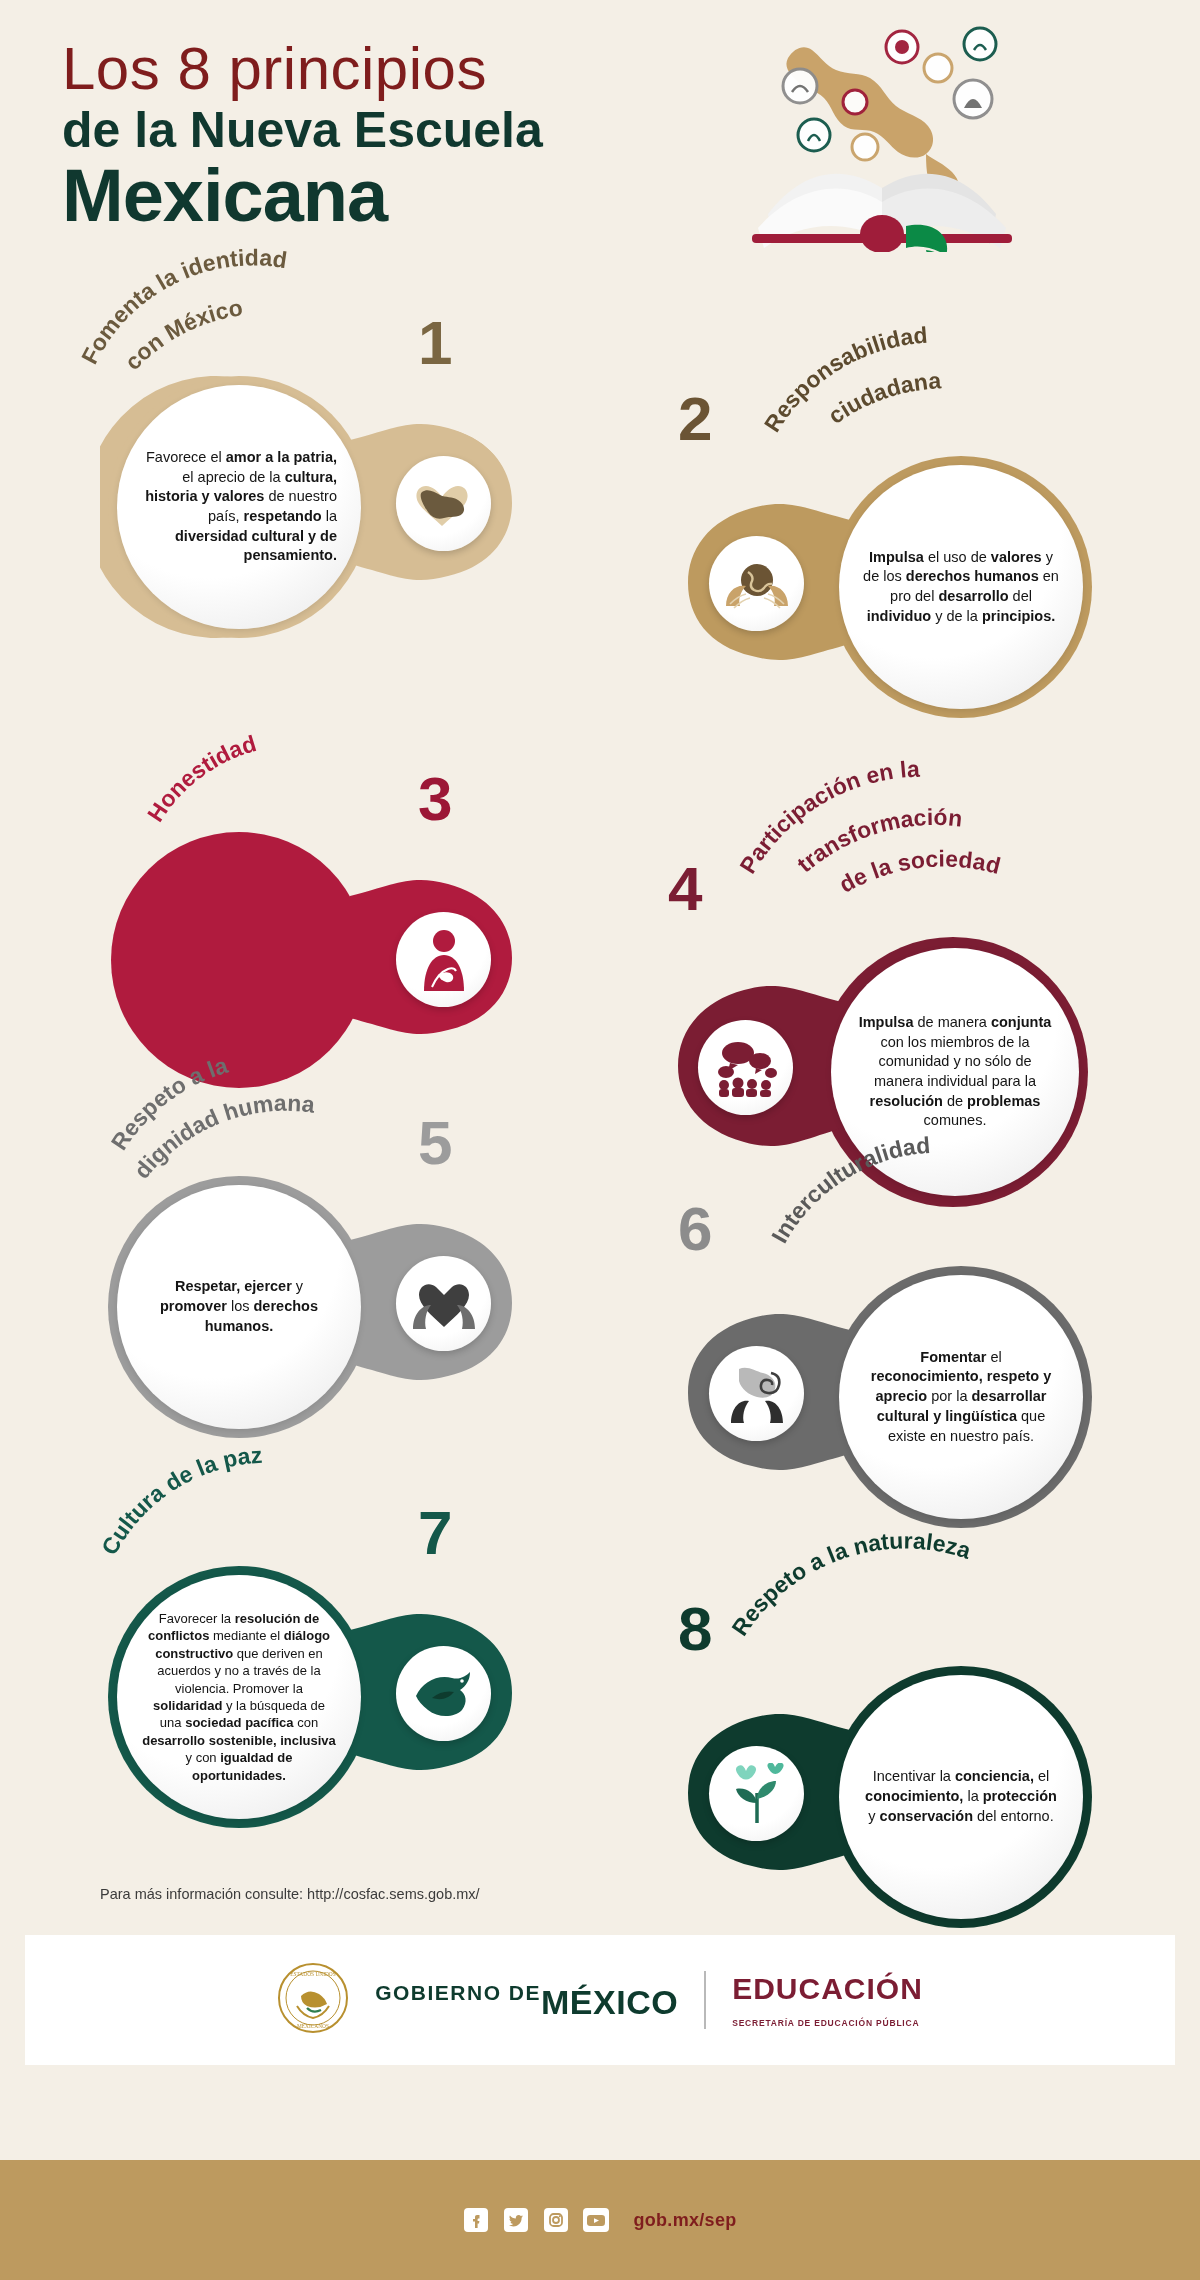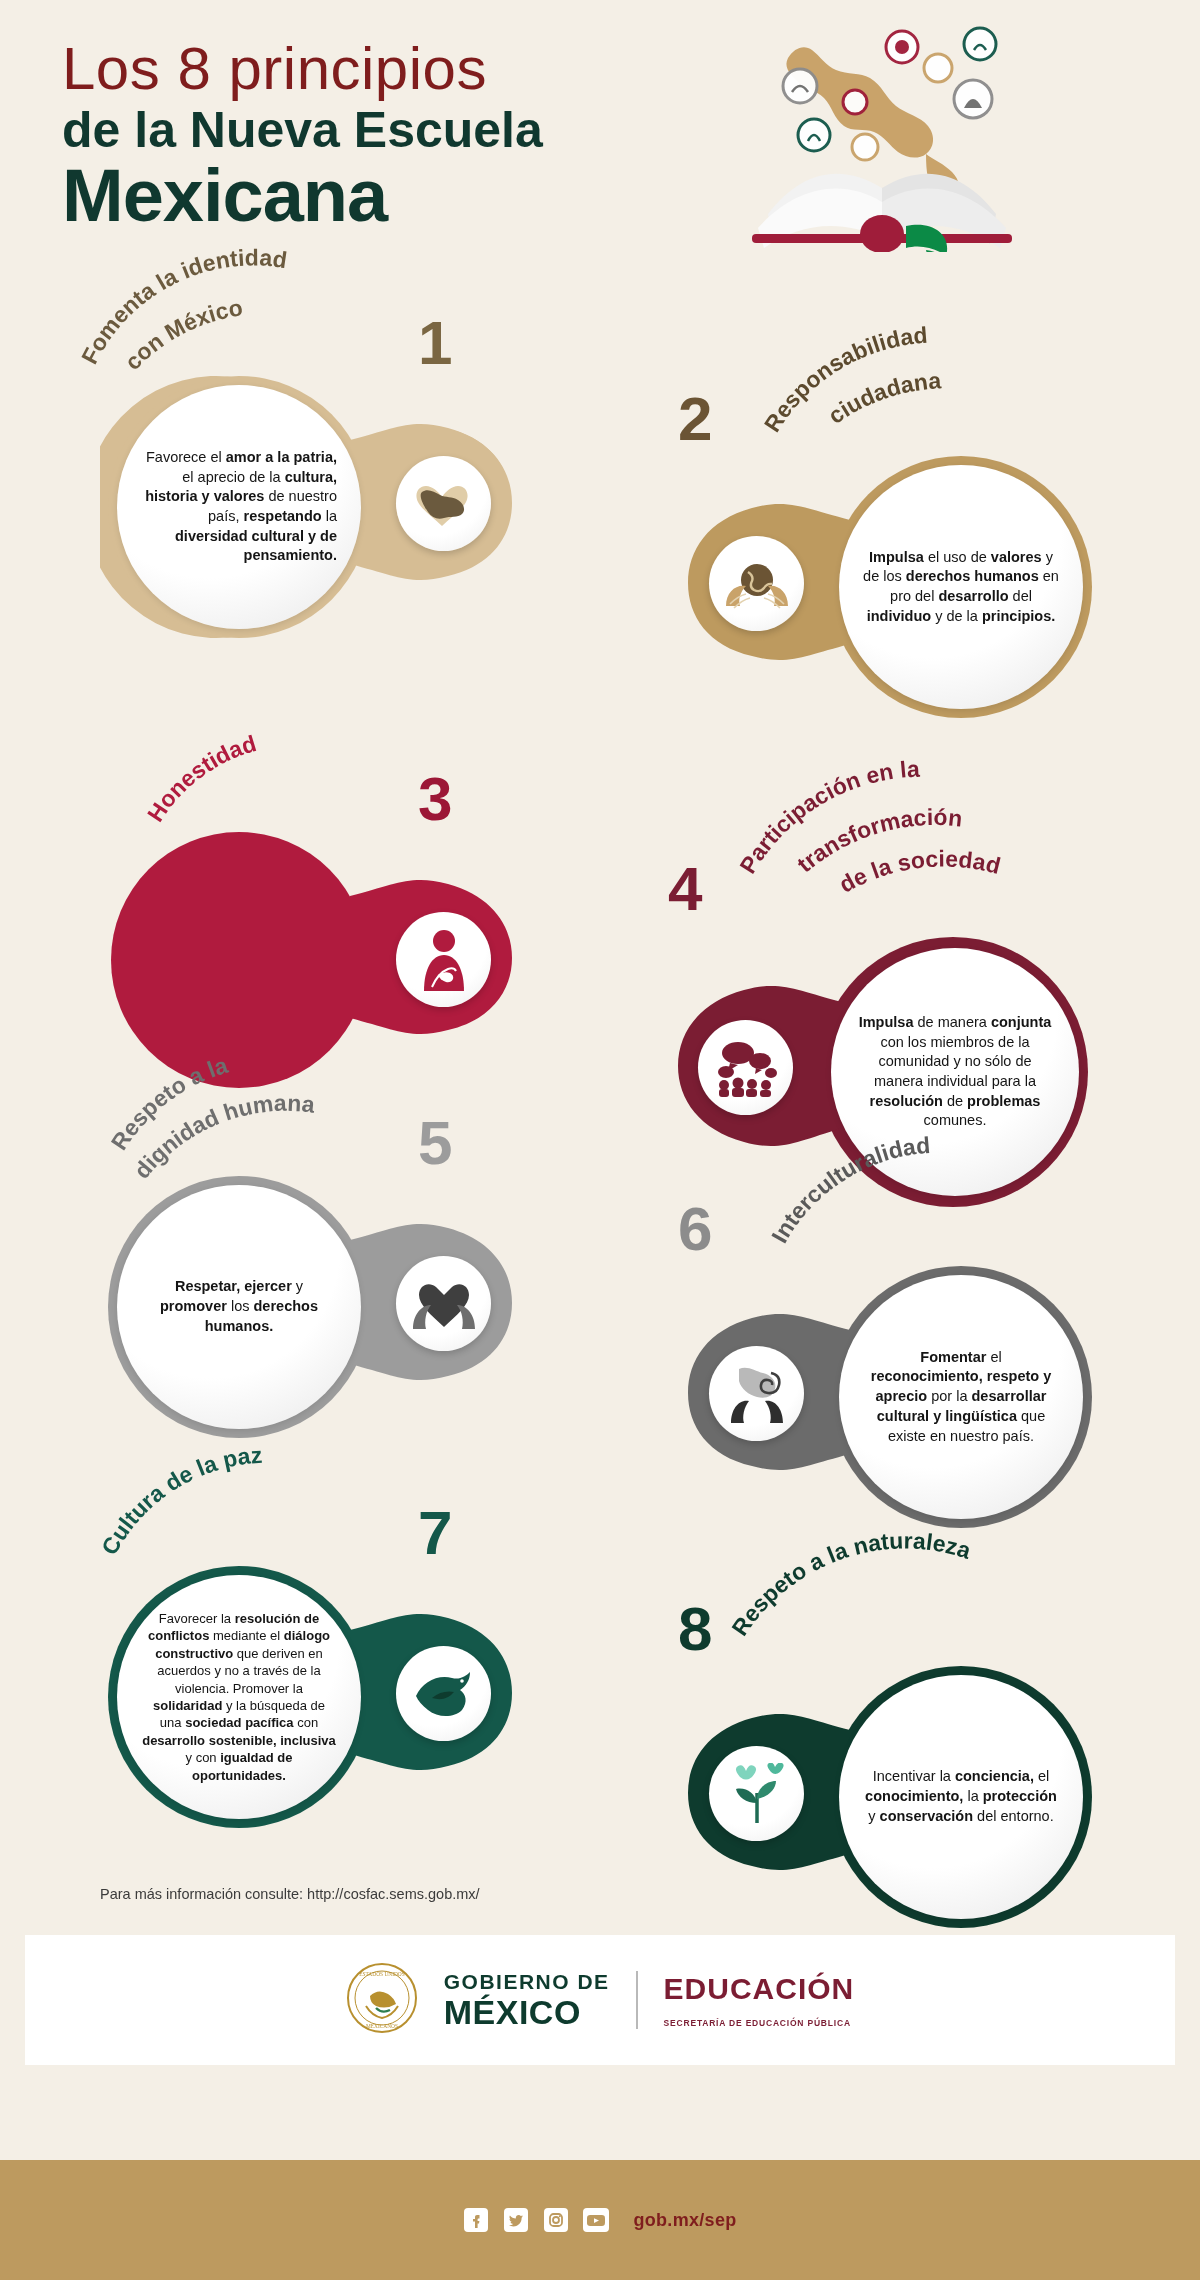"GOBIERNO DE" .gob-text { flex-direction: column -> row }
